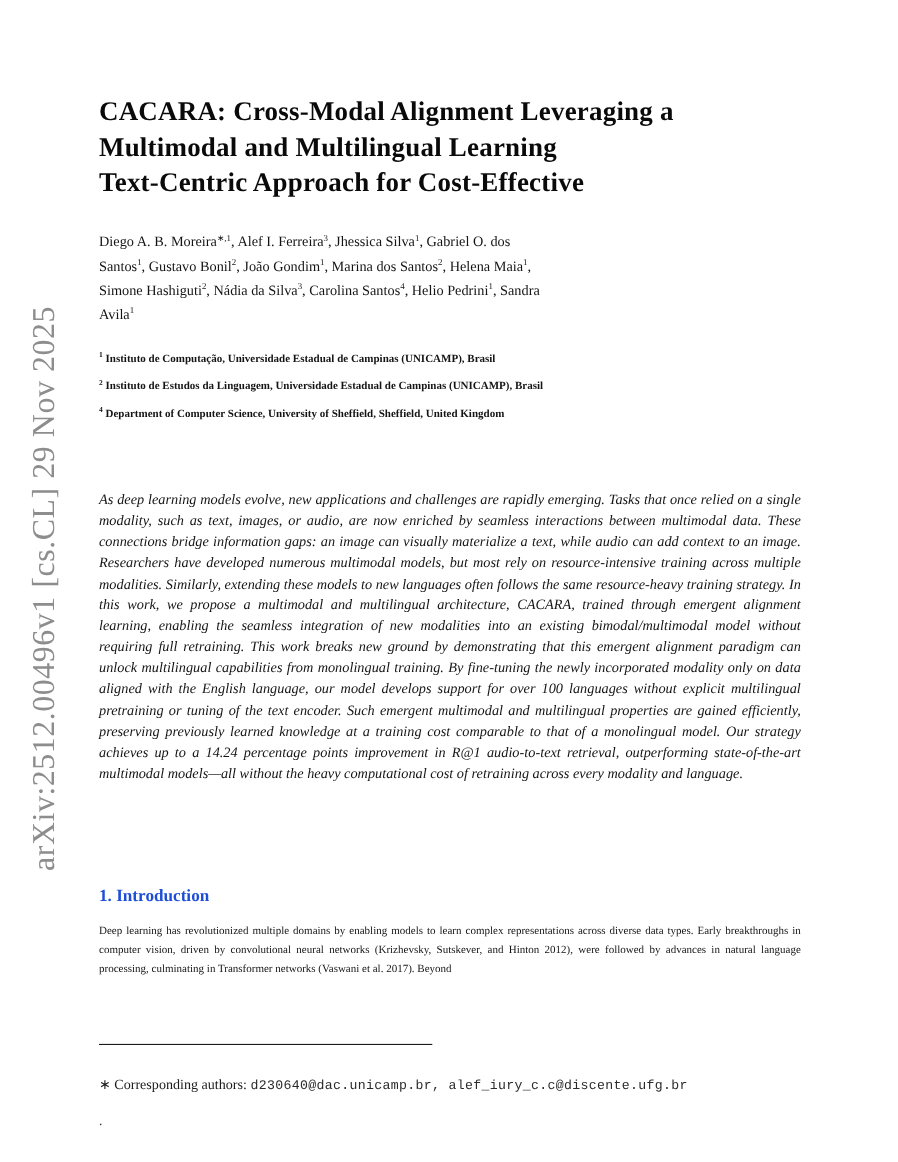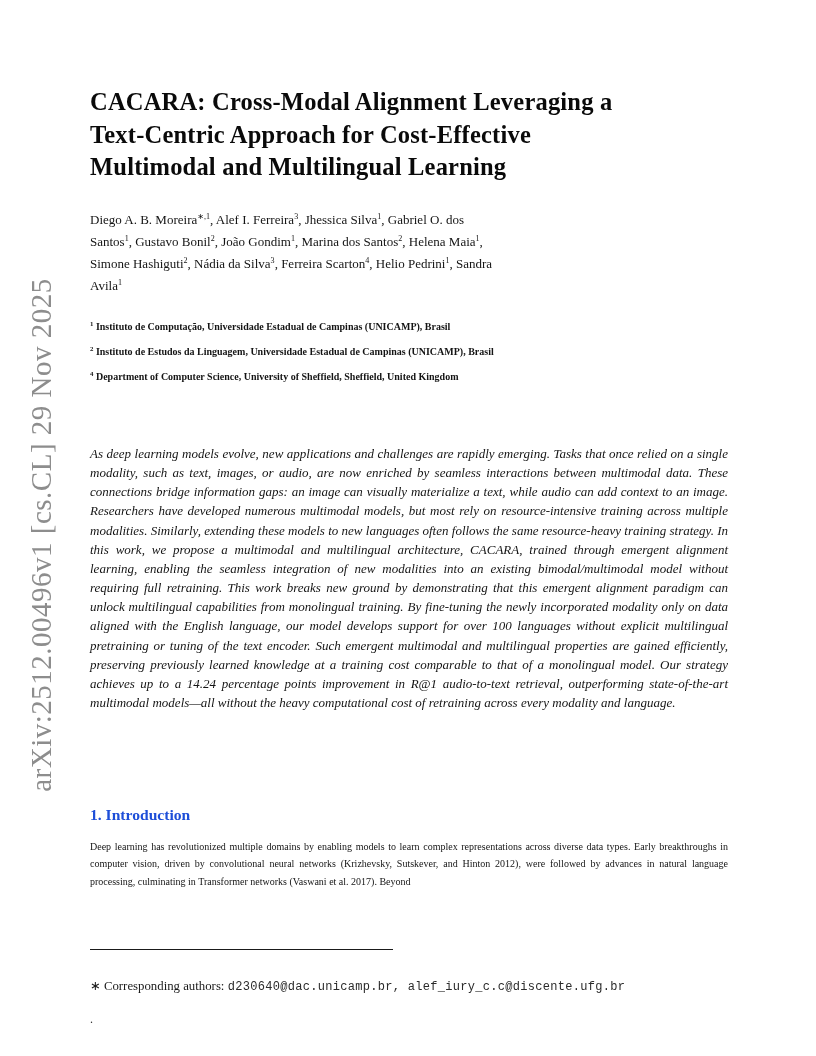"Text-Centric Approach for Cost-Effective" div { order: before "Multimodal and Multilingual Learning" -> after "Multimodal and Multilingual Learning" }
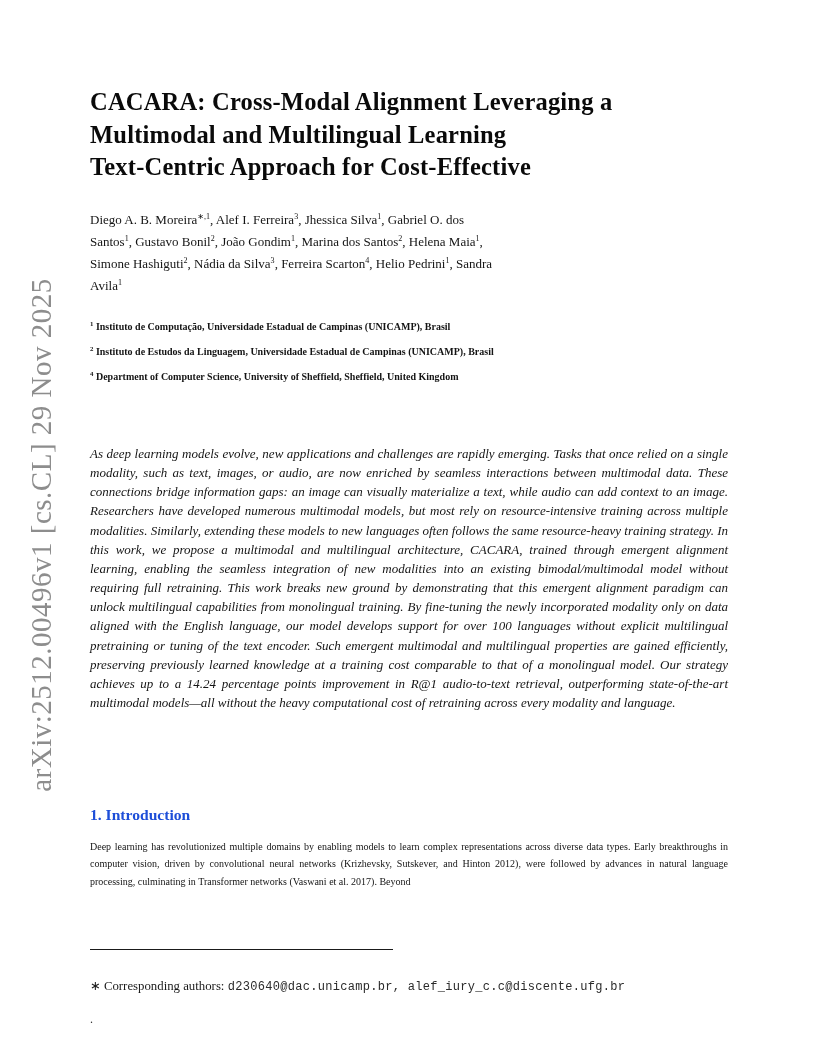", Ferreira Scarton" span { text: Ferreira Scarton -> Carolina Santos }
